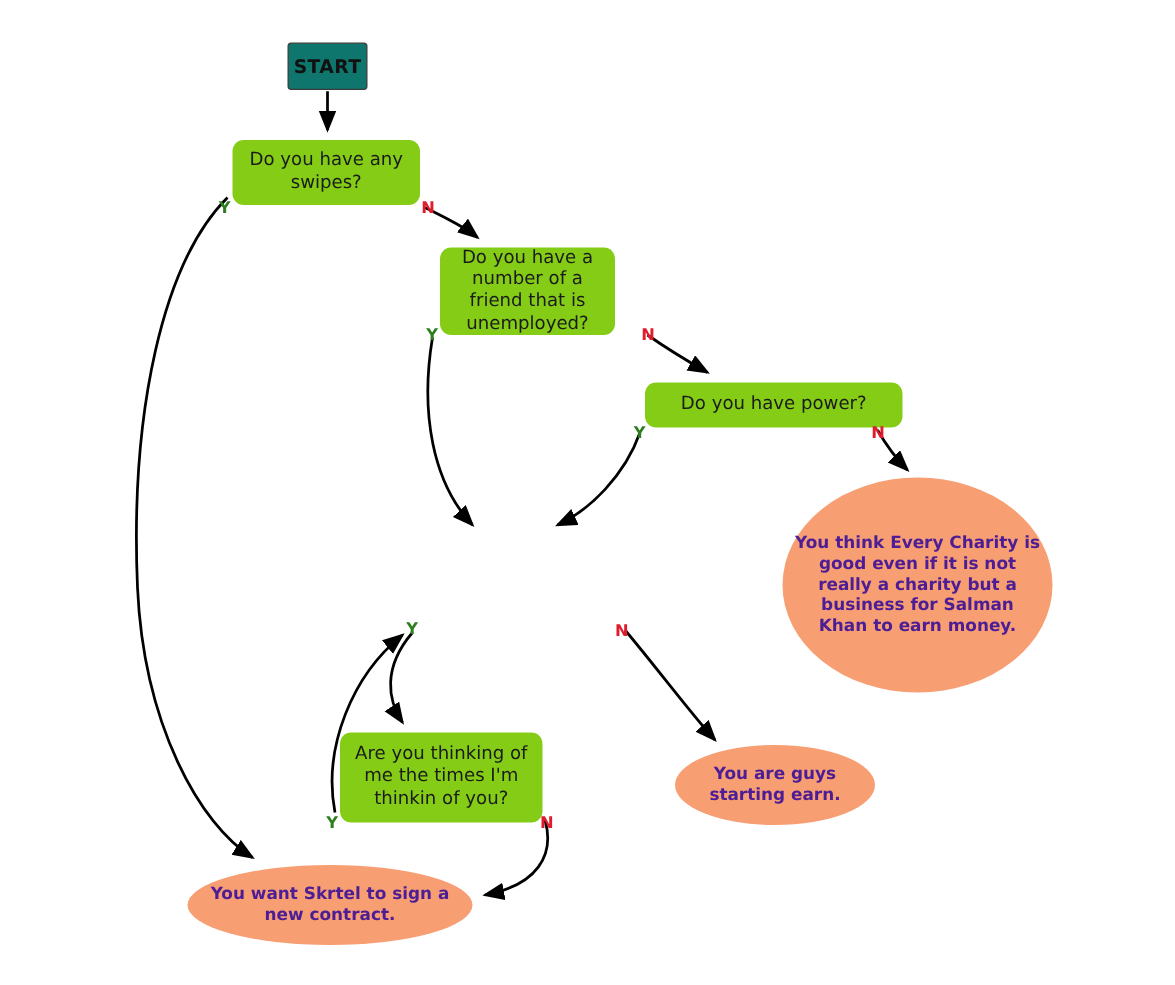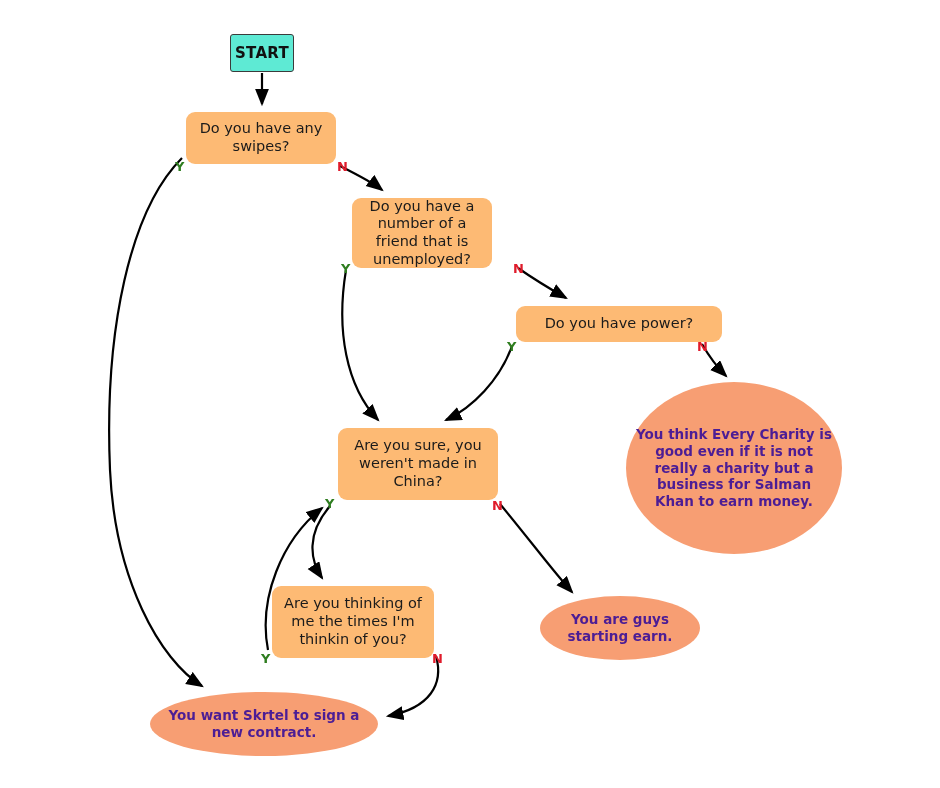"START" .node-start { background: #5eead4 -> #0f766e }
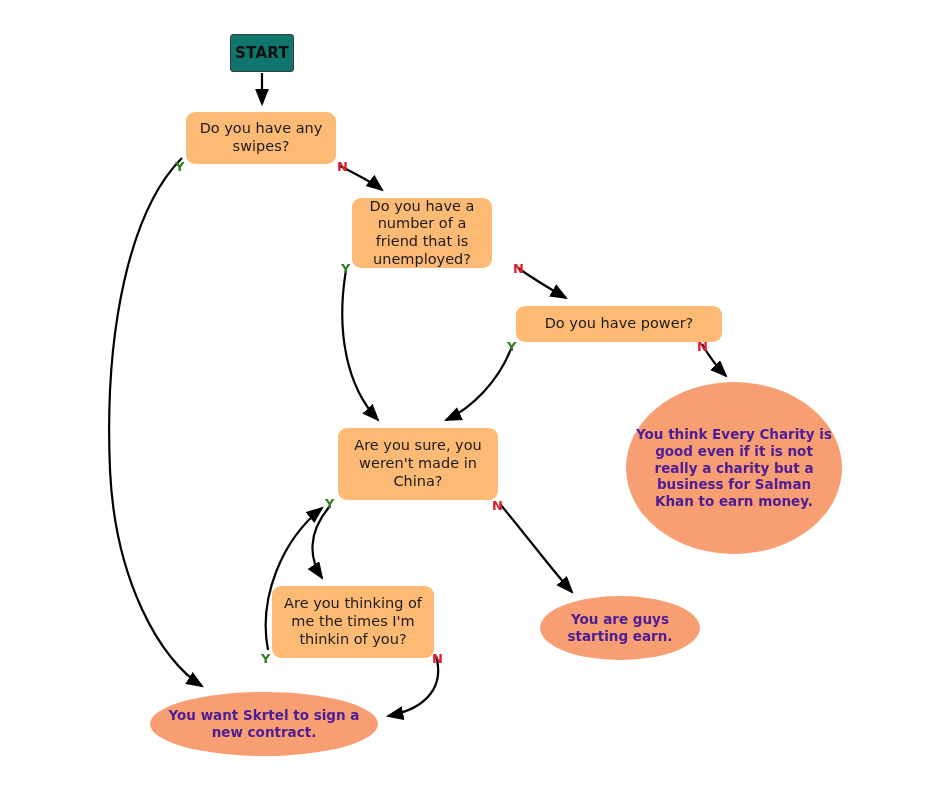"Do you have any swipes?" .node-decision { background: #fdba74 -> #84cc16 }
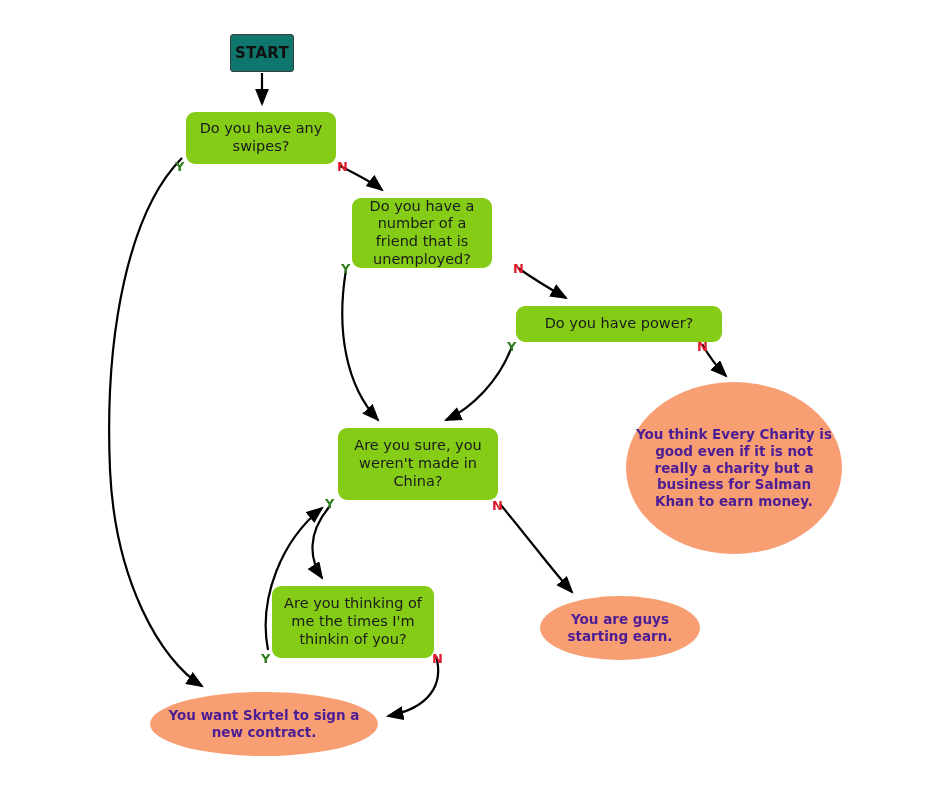"Are you sure, you weren't" div.node { html: <div> <span>Are you sure, you weren't made in China?</span> </div> -> none }
